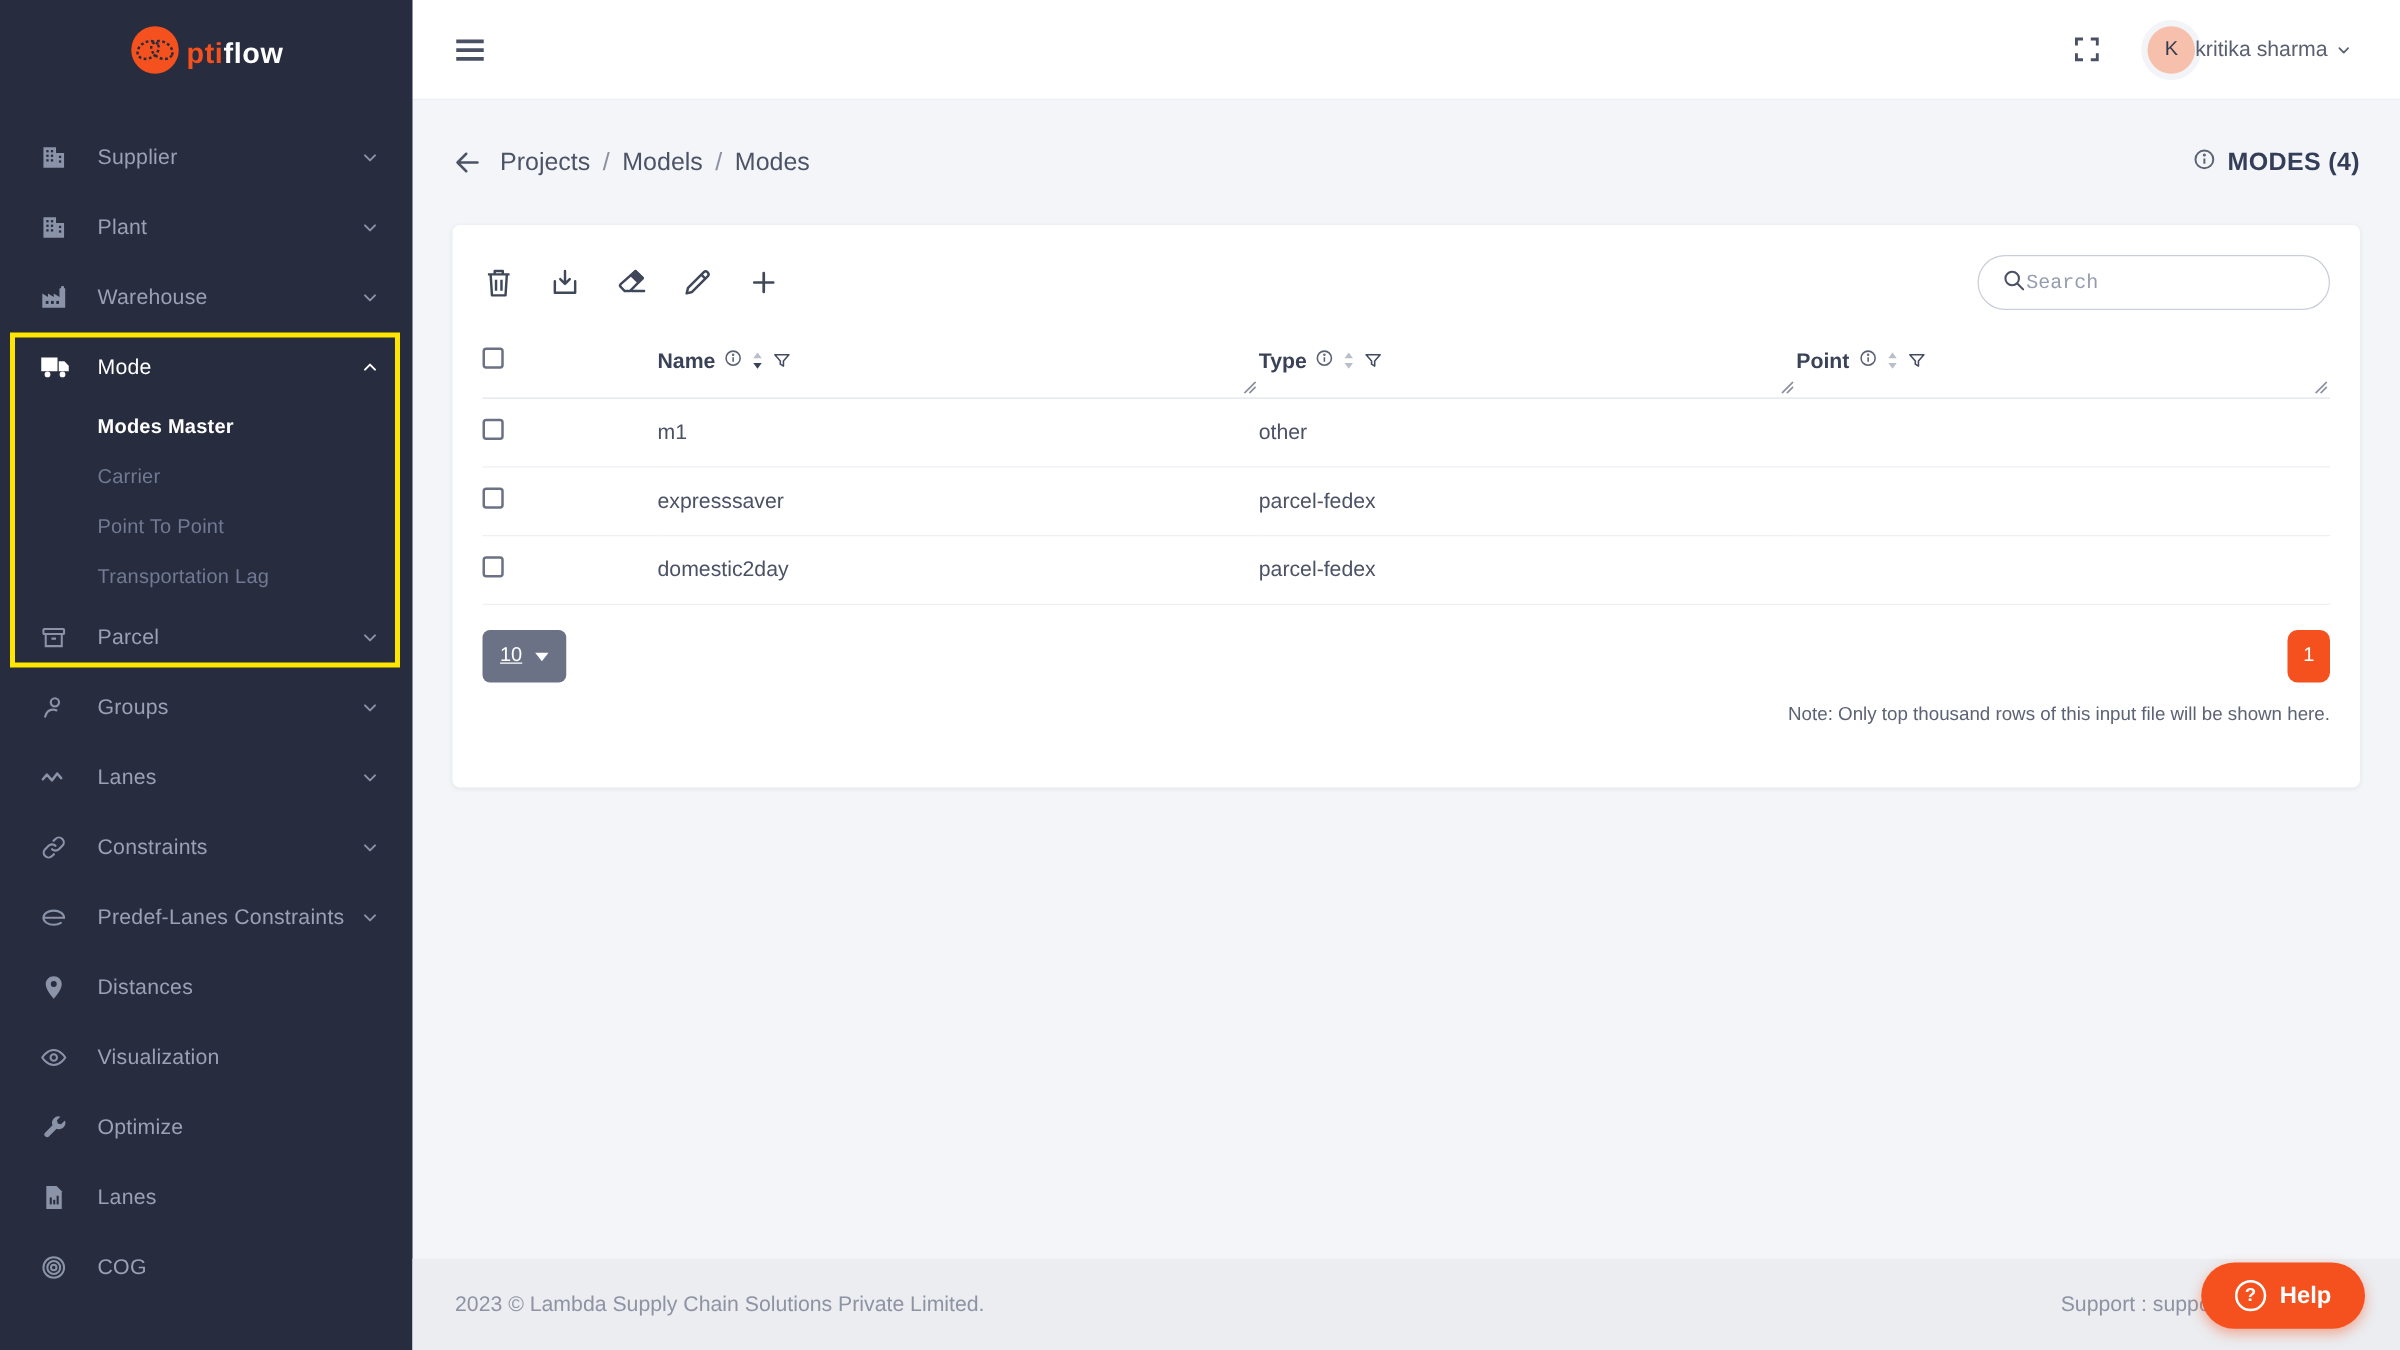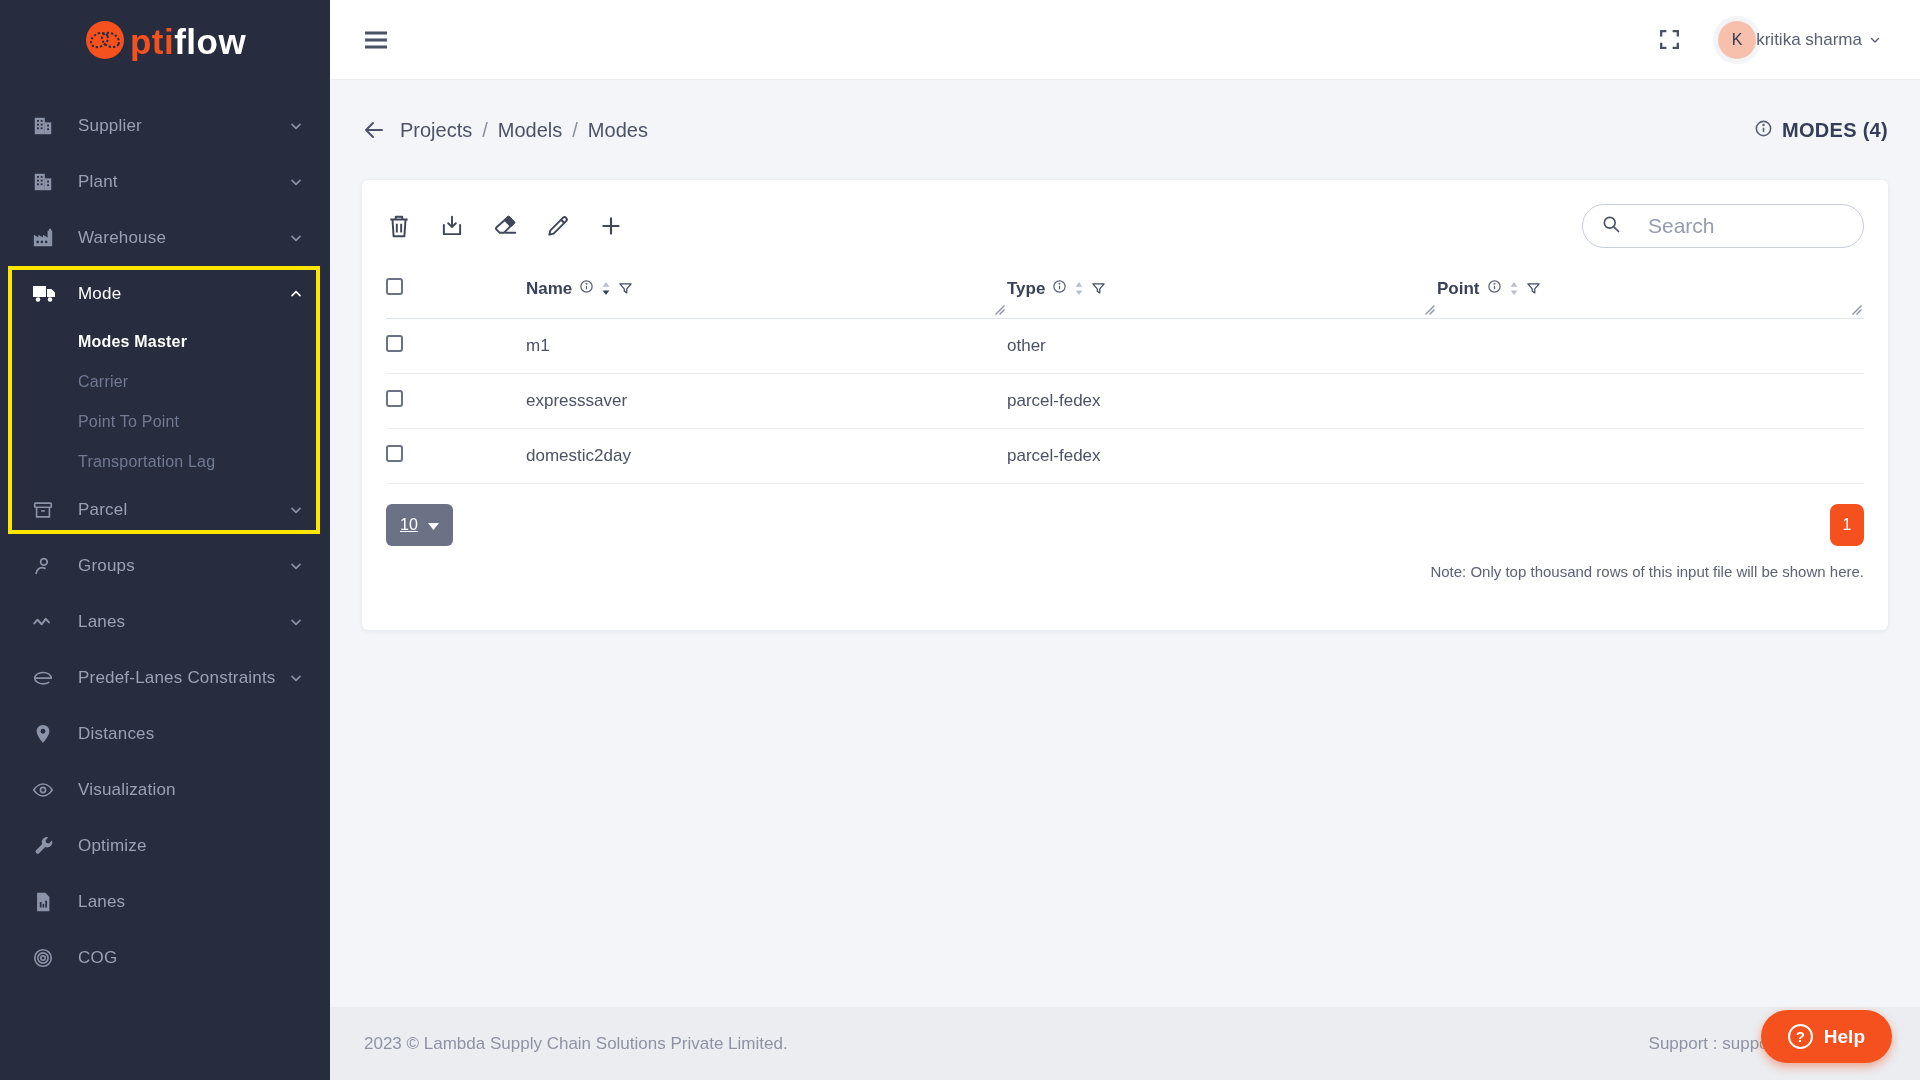"ptiflow" .logo-text { font-size: 35px -> 23px }
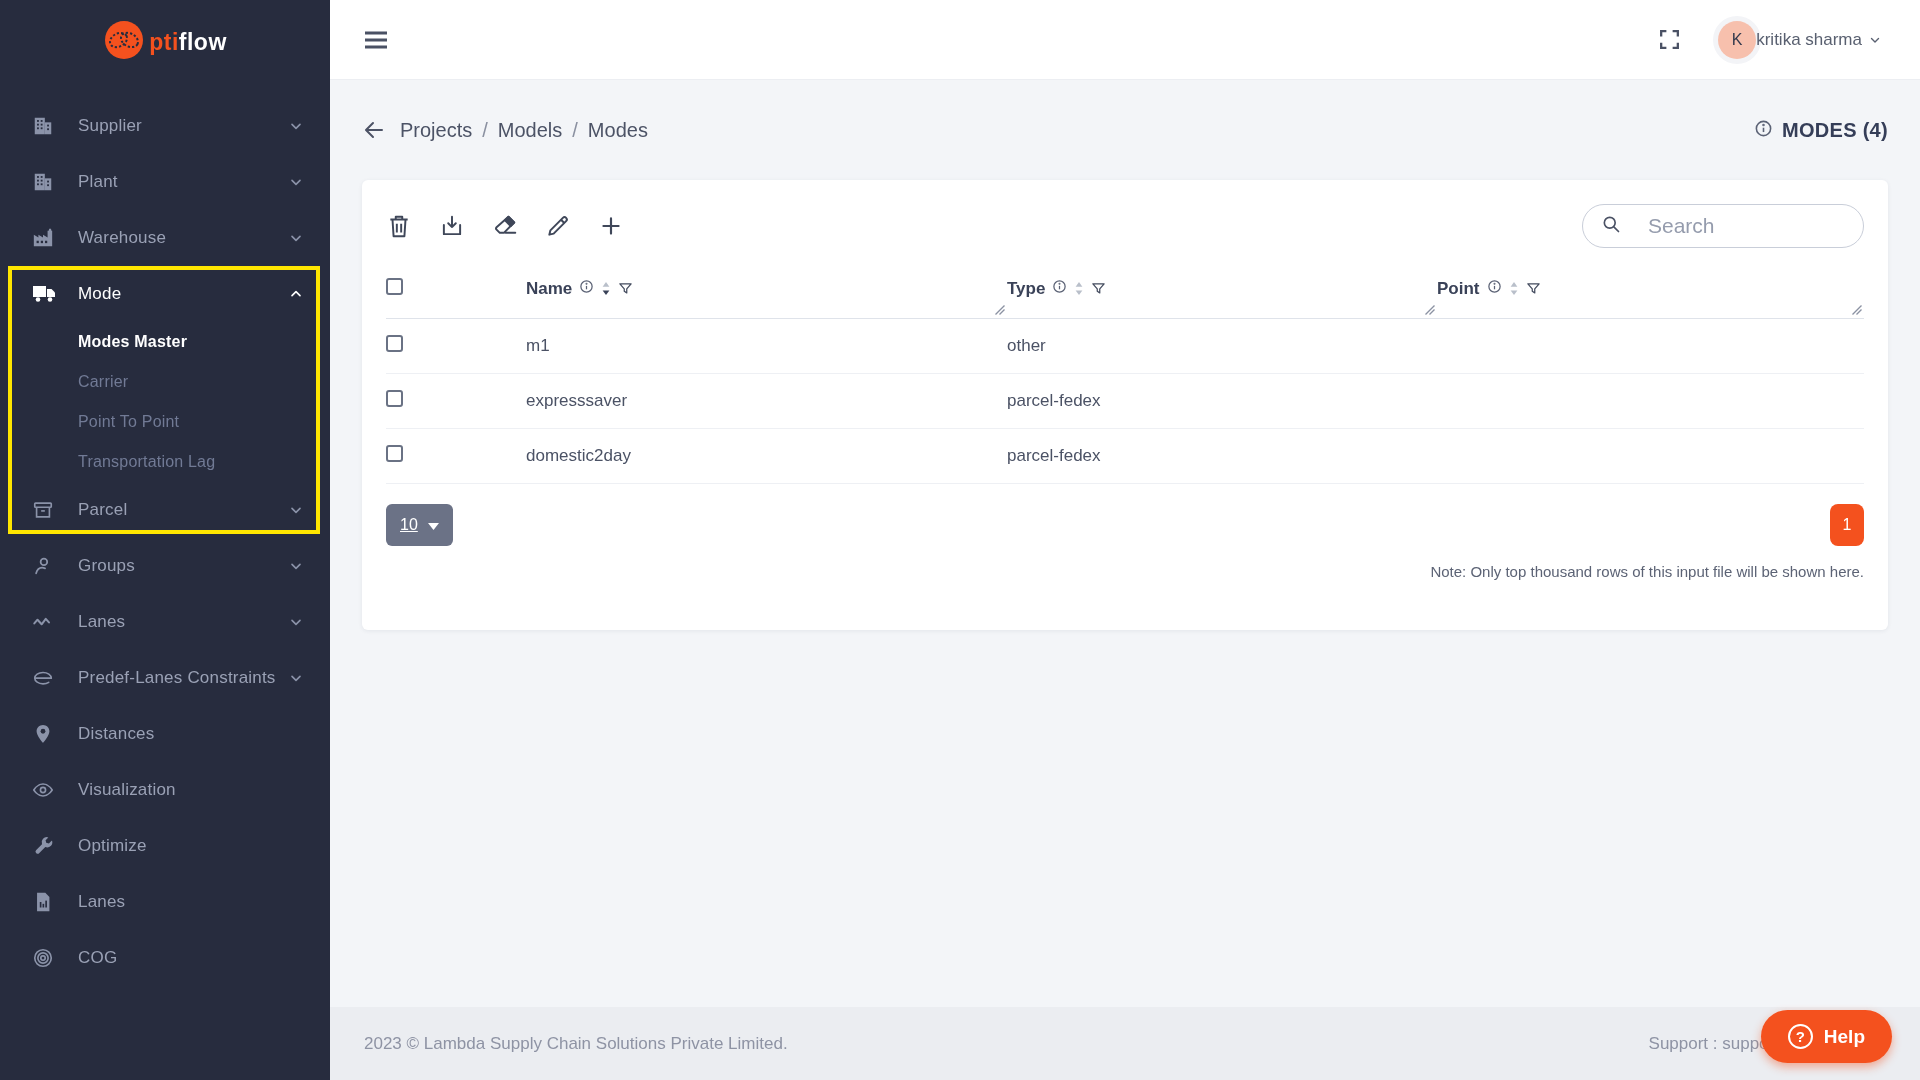"Search" .search-box input { font-family: Liberation Sans, sans-serif -> Liberation Mono, monospace; font-size: 21px -> 16px; margin-left: 27px -> 0 }
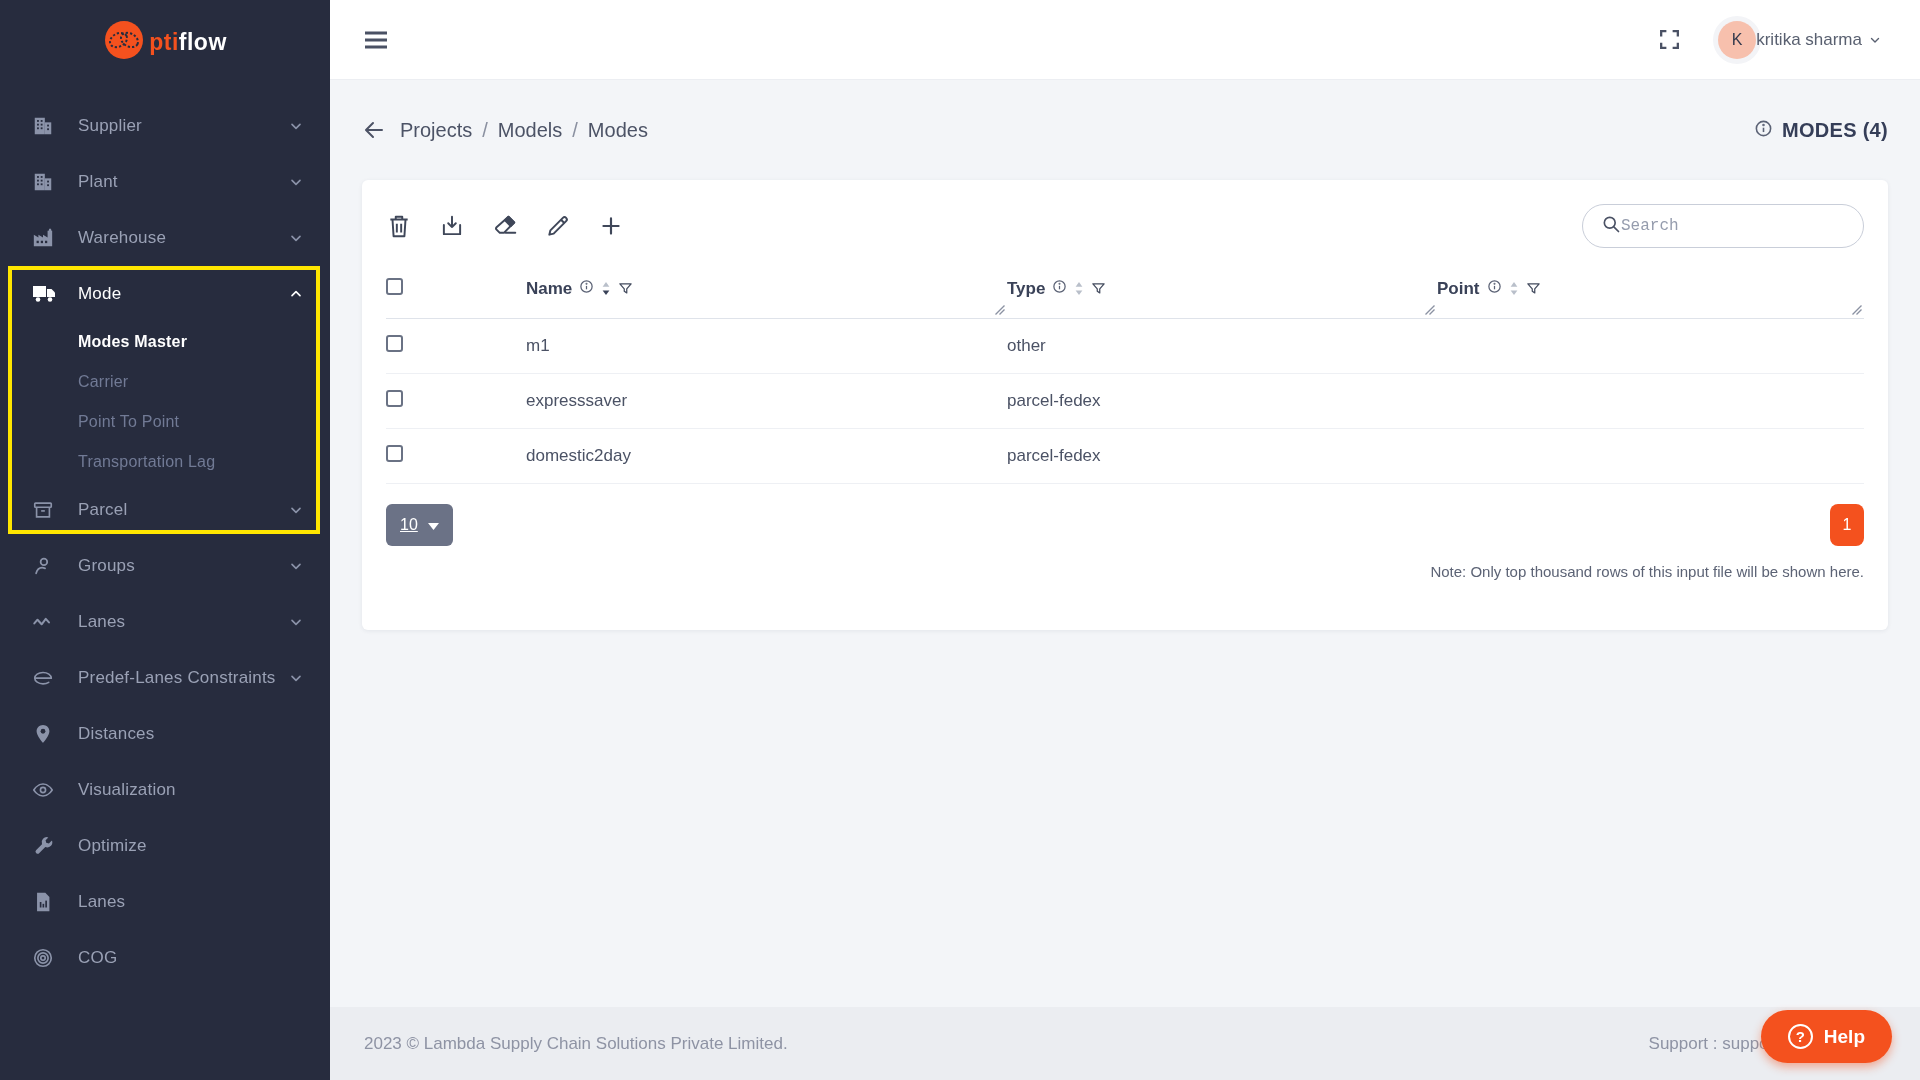"Constraints" div.nav-item { html: none -> <div> <span> <svg> <path></path> <path></path> </svg> </span> <span>Constraints</span> <span> <svg> <path></path> </svg> </span> </div> }
